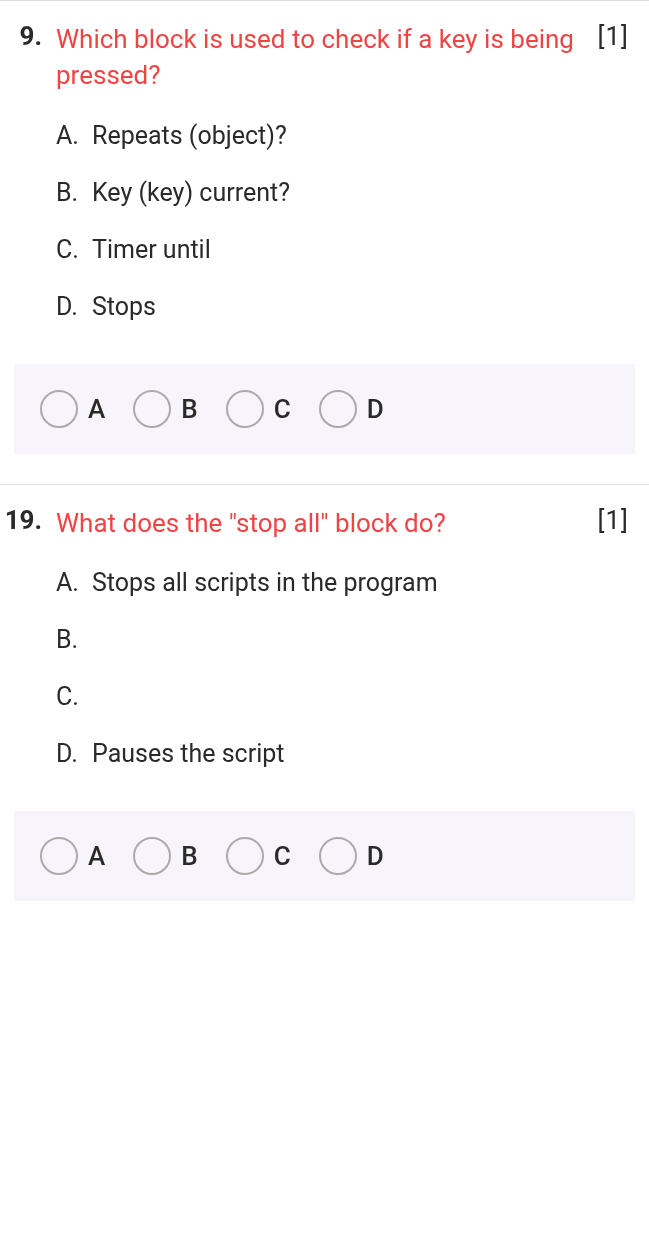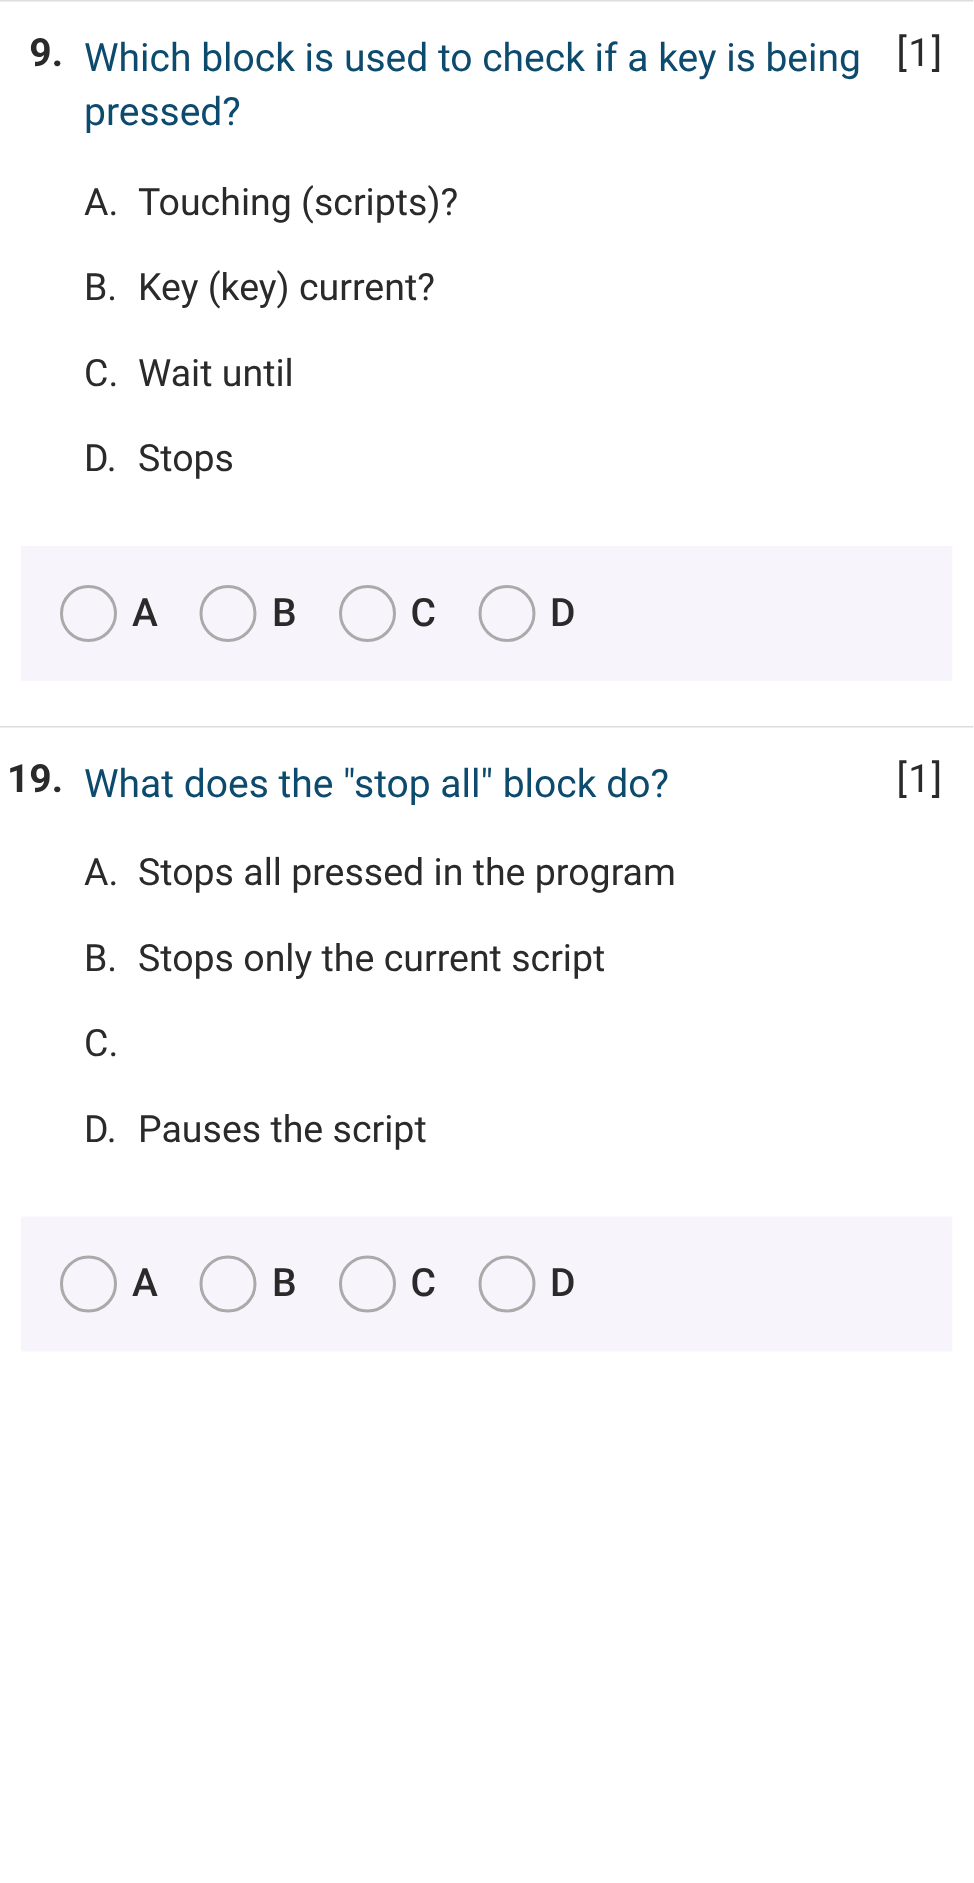"Which block is used to" .question-text { color: #0c4a6e -> #ef4444 }
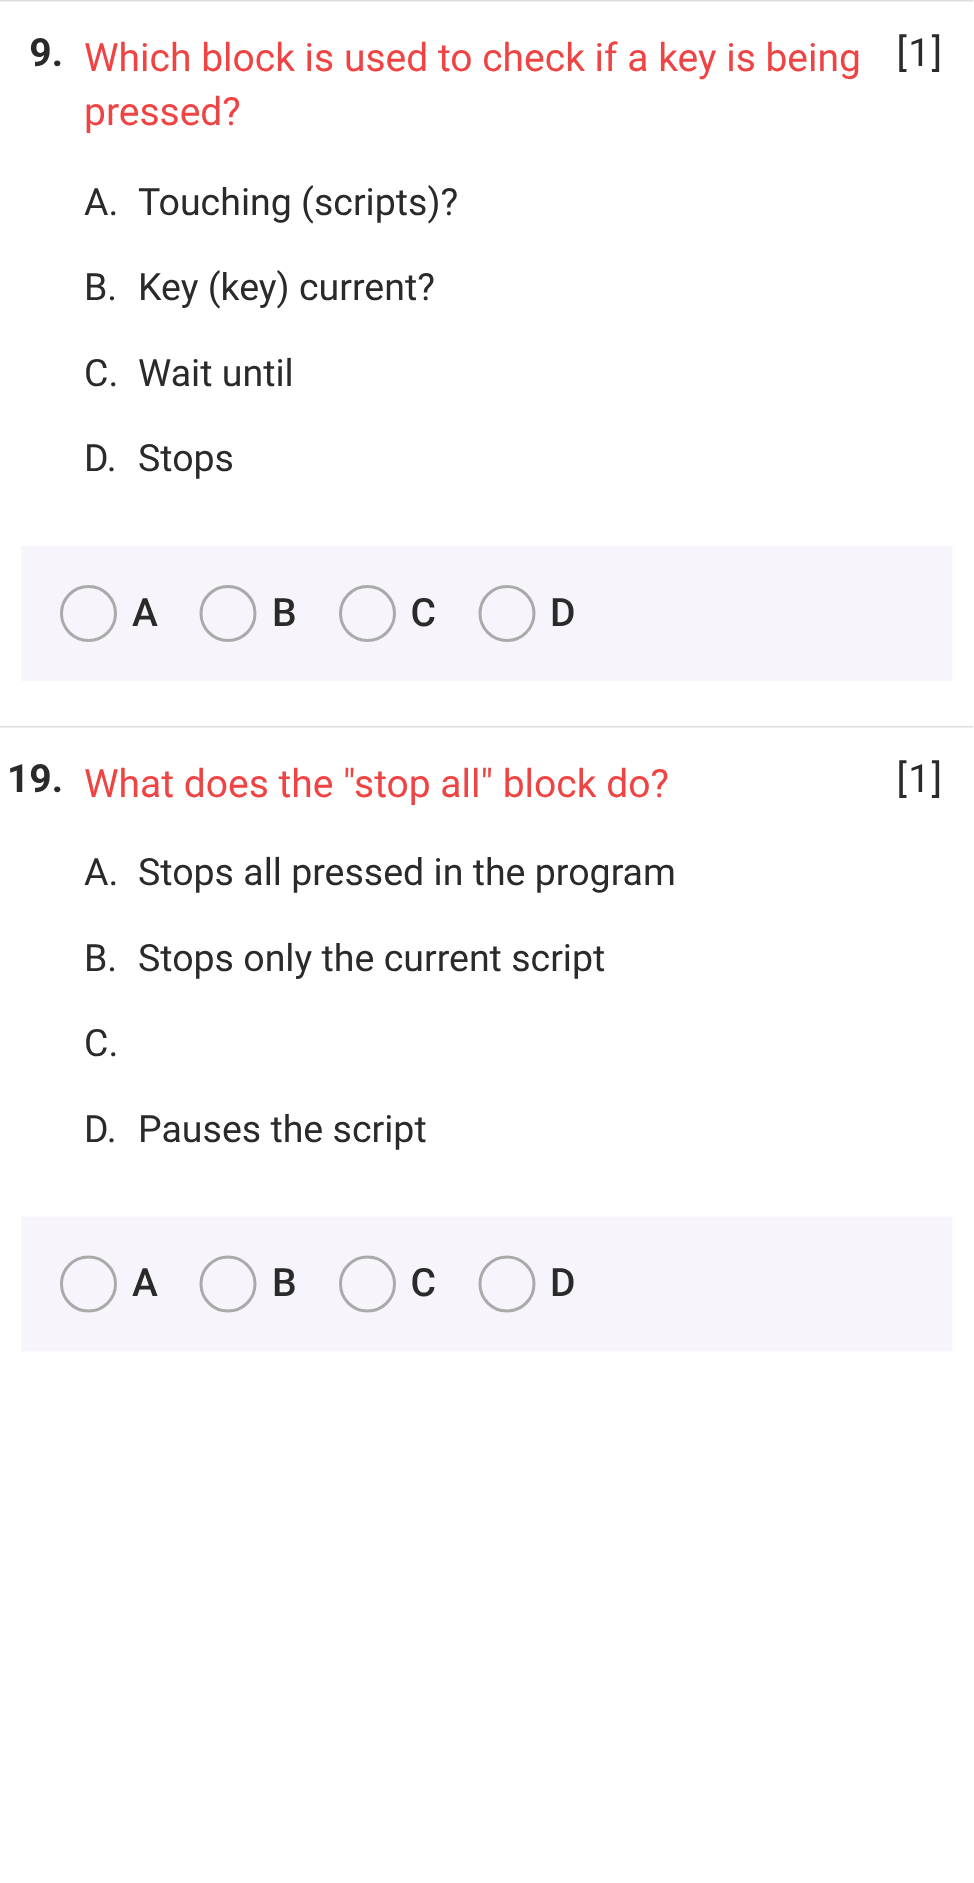"Touching (scripts)?" span { text: Touching (scripts -> Repeats (object }
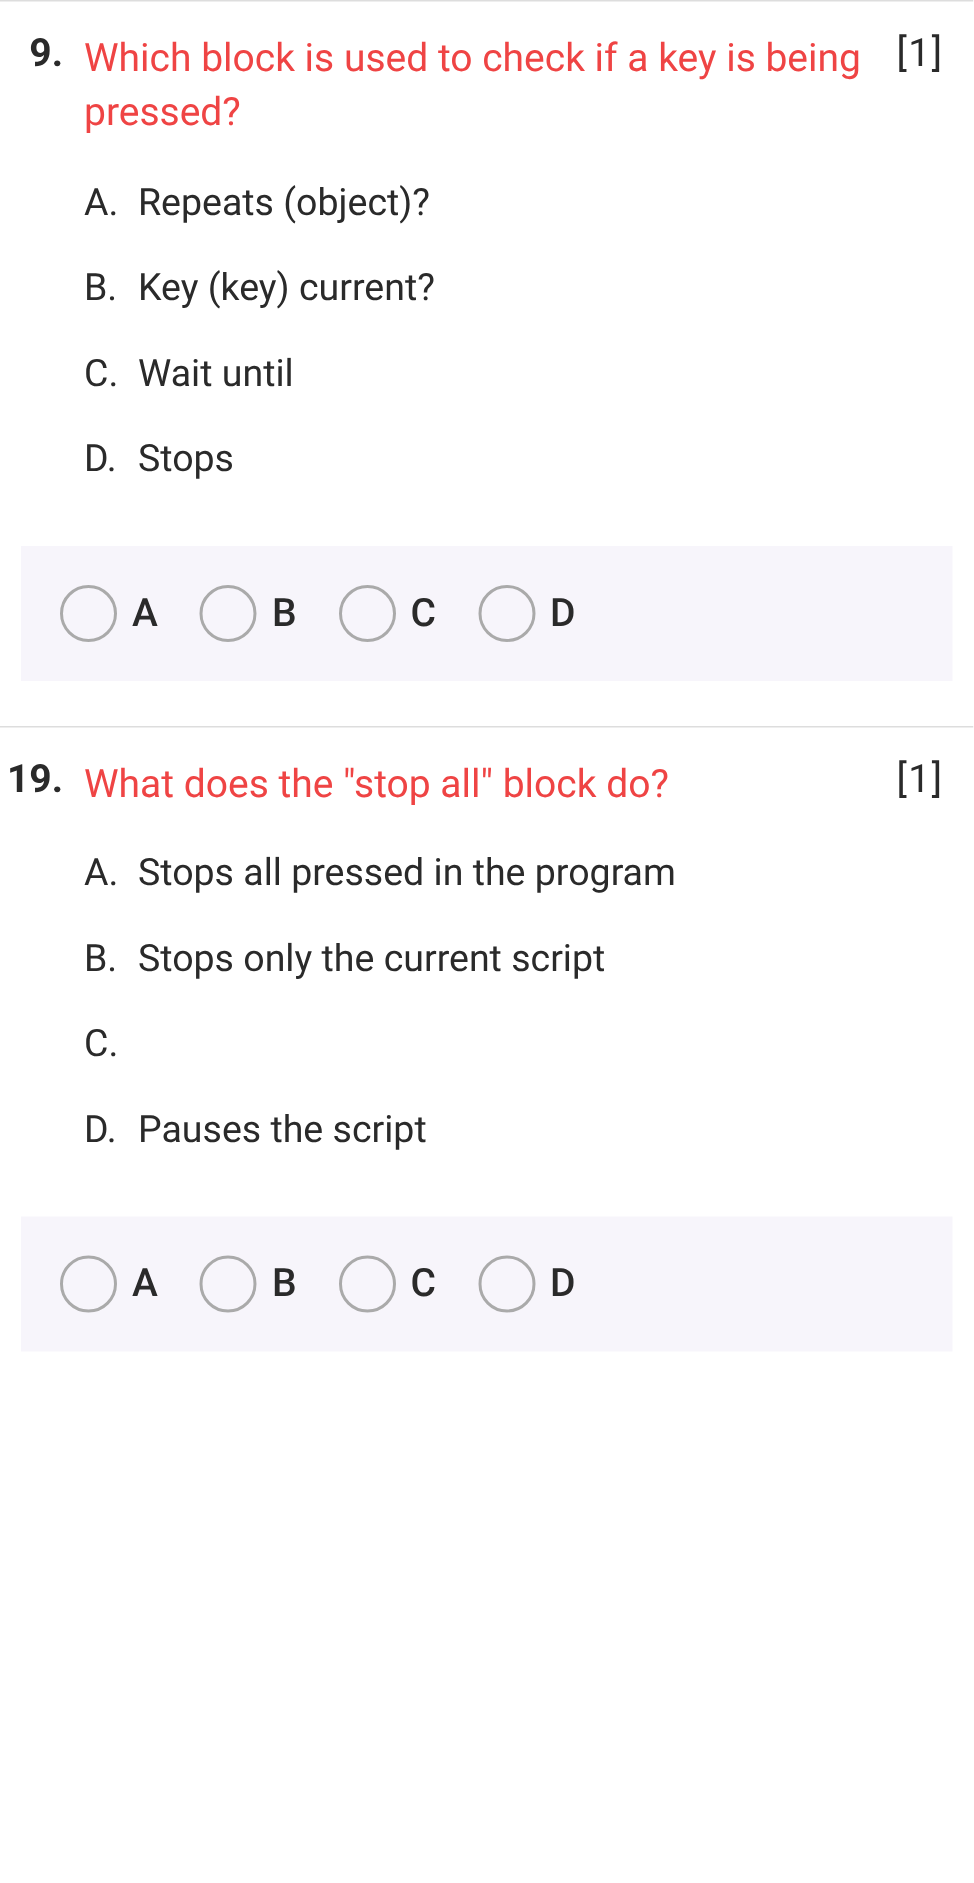"Wait until" span { text: Wait -> Timer }
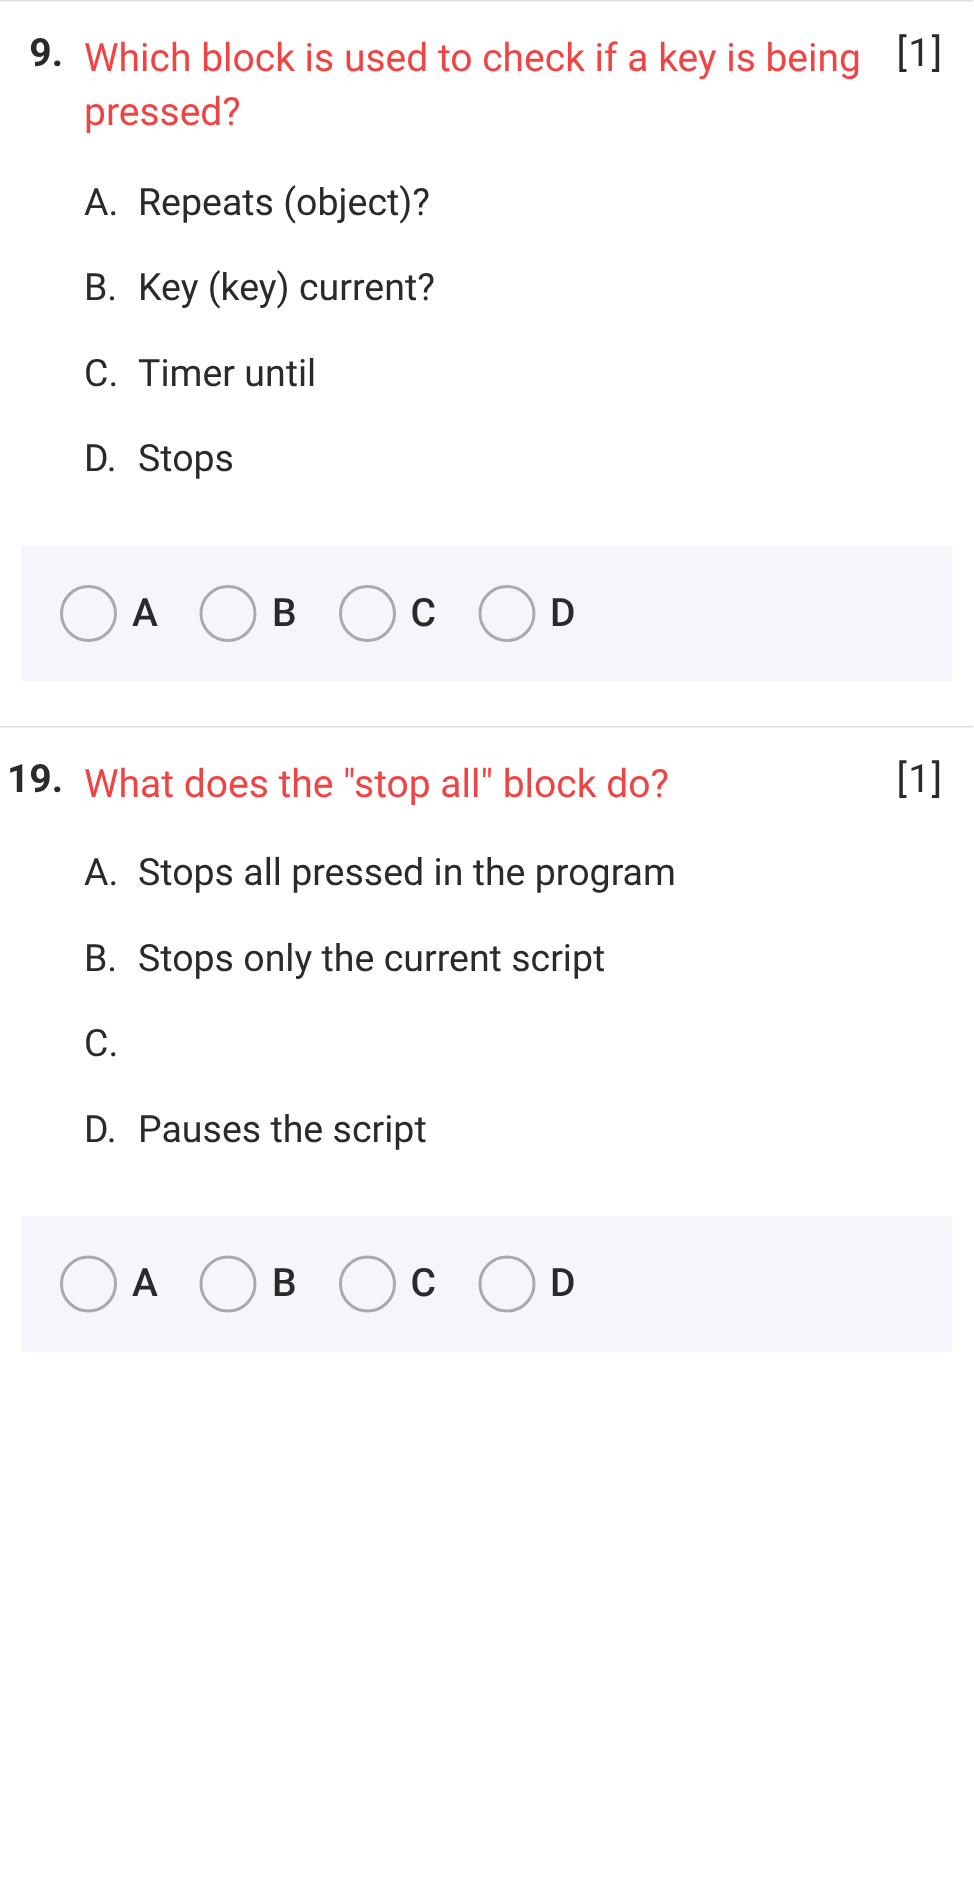"Stops all pressed in the" span { text: pressed -> scripts }
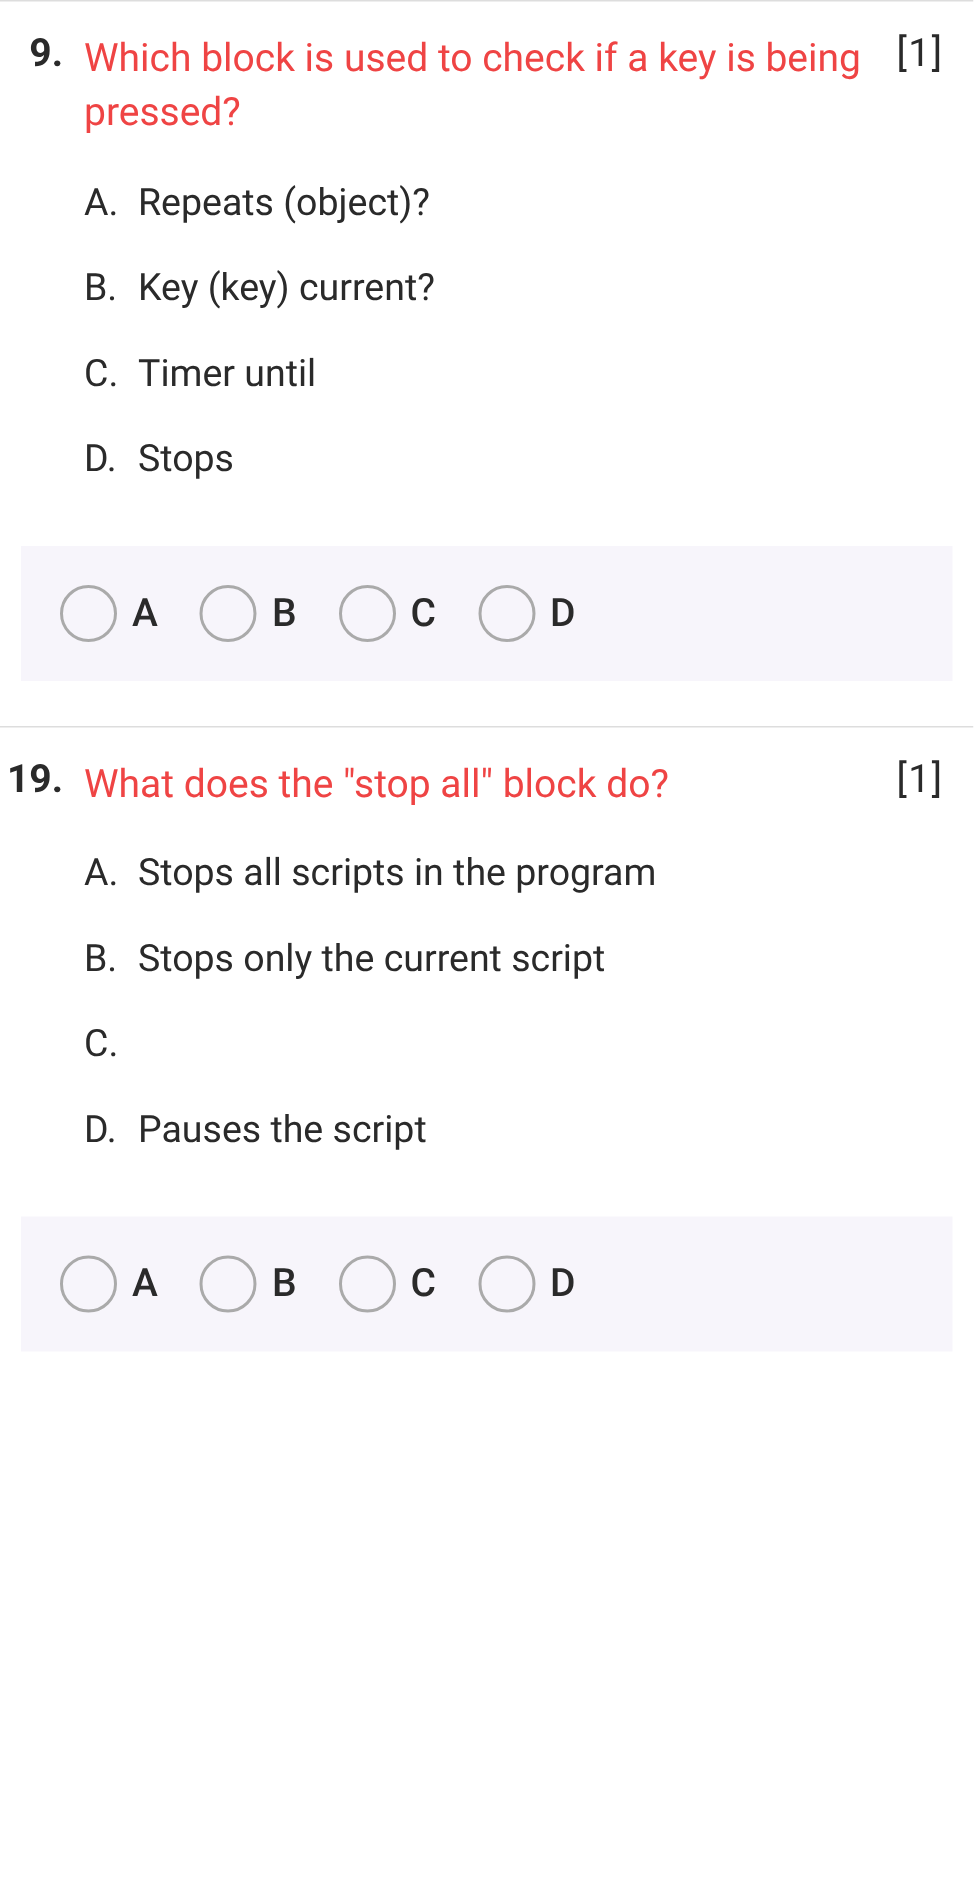"Stops only the current script" span { html: <span>Stops only the current script</span> -> none }
